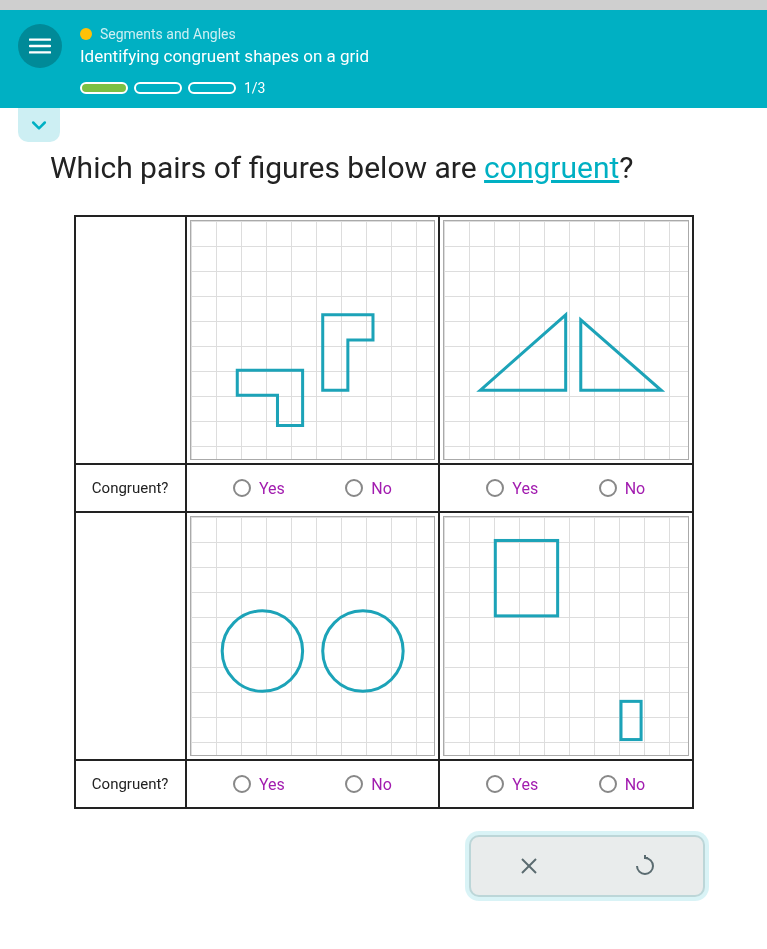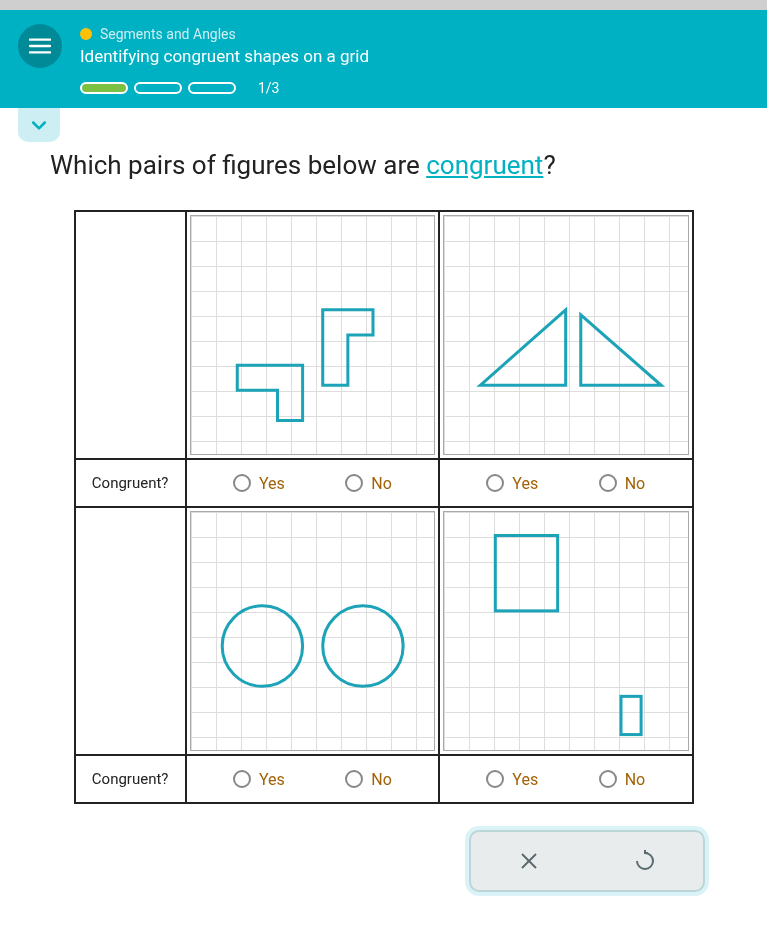"1/3" .prog-count { margin-left: 16px -> 2px }
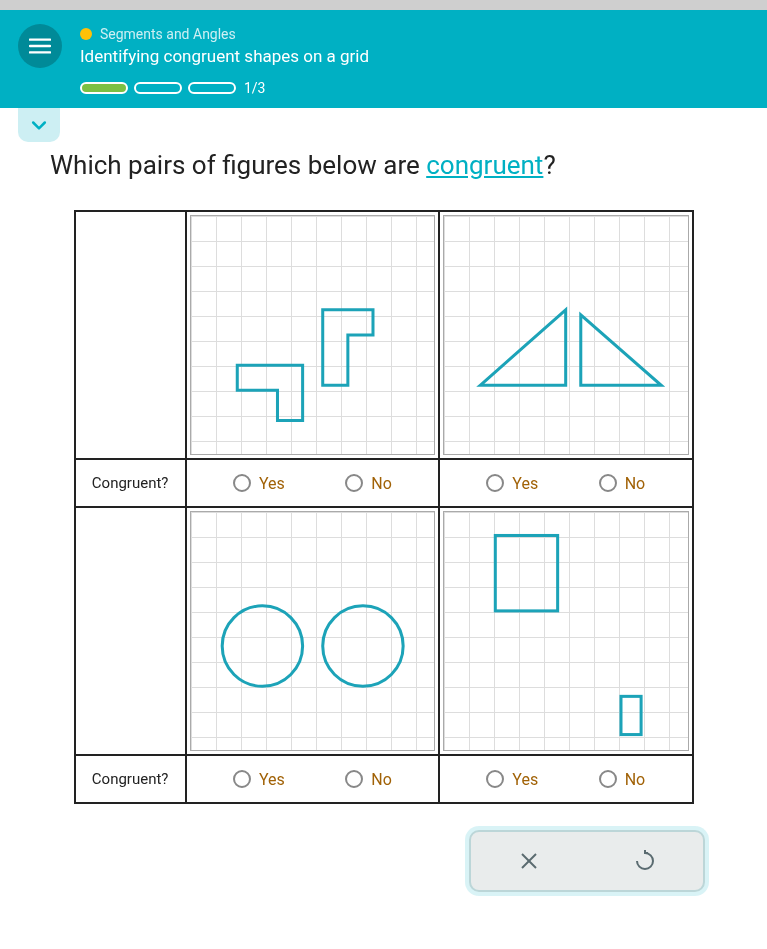"Which pairs of figures below" .question { font-size: 26px -> 30px }
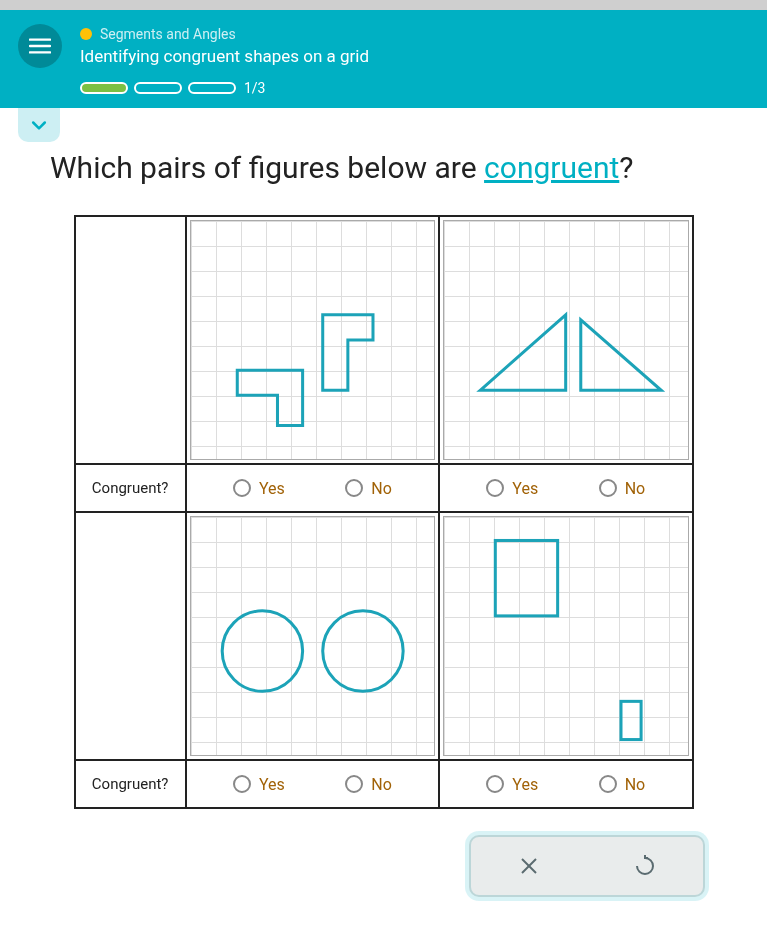"Yes" .radio-opt { color: #a16207 -> #a21caf }
